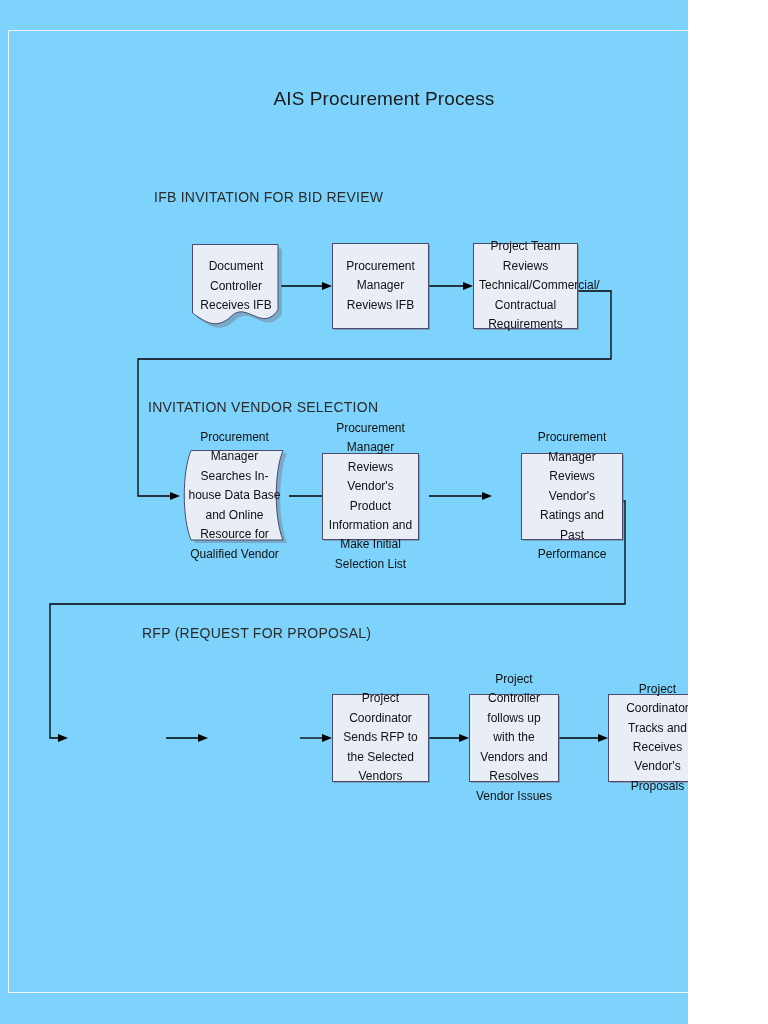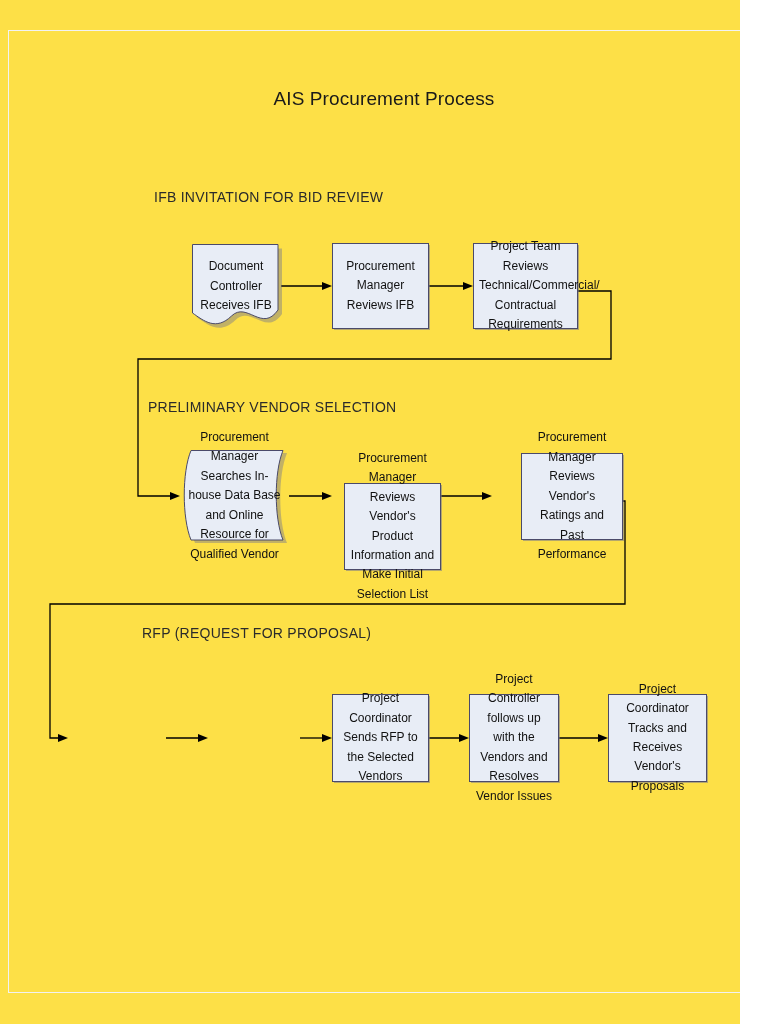"AIS Procurement Process" #page { background: #fde047 -> #7dd3fc; width: 740px -> 688px }
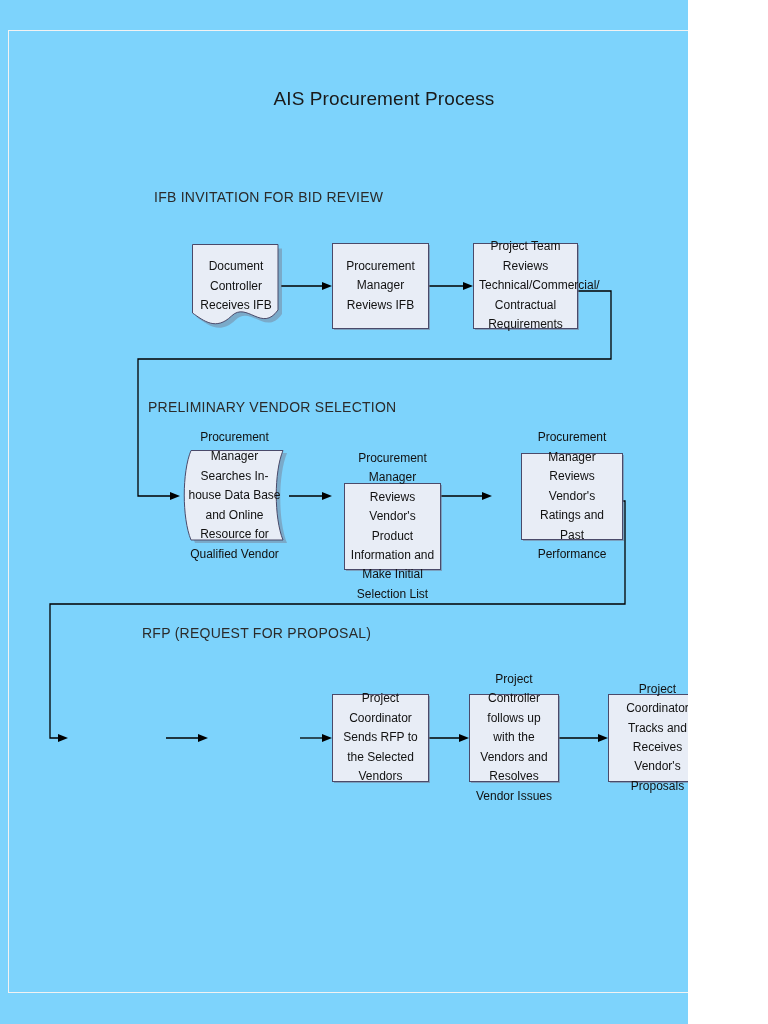"PRELIMINARY VENDOR SELECTION" div.section-label { text: PRELIMINARY -> INVITATION }
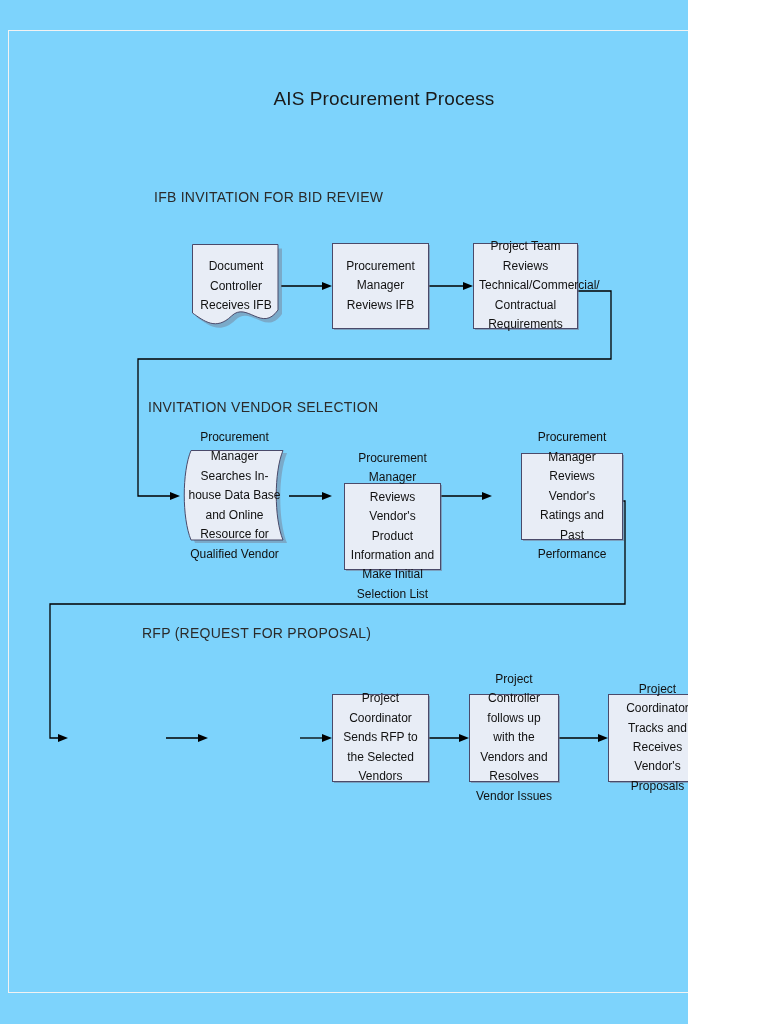"Procurement Manager Reviews Vendor's Product" div.node { left: 344px -> 322px; margin-top: 30px -> none }
